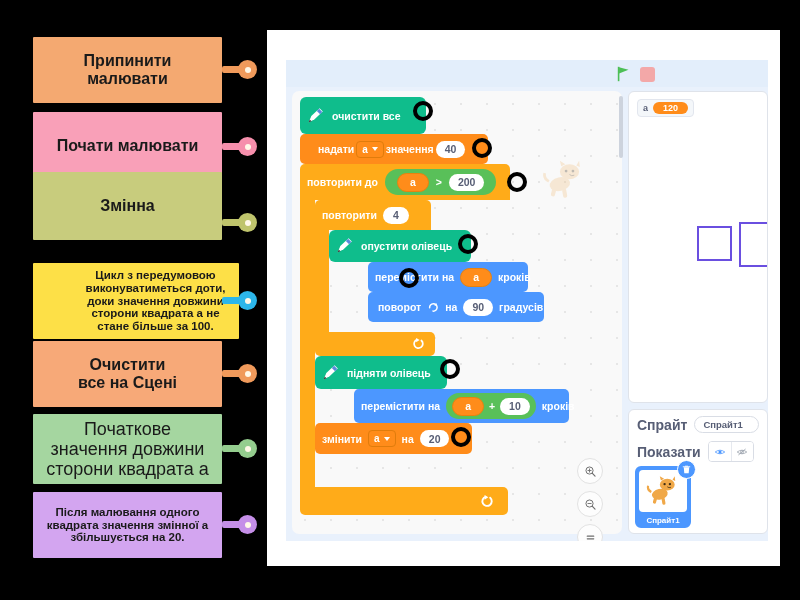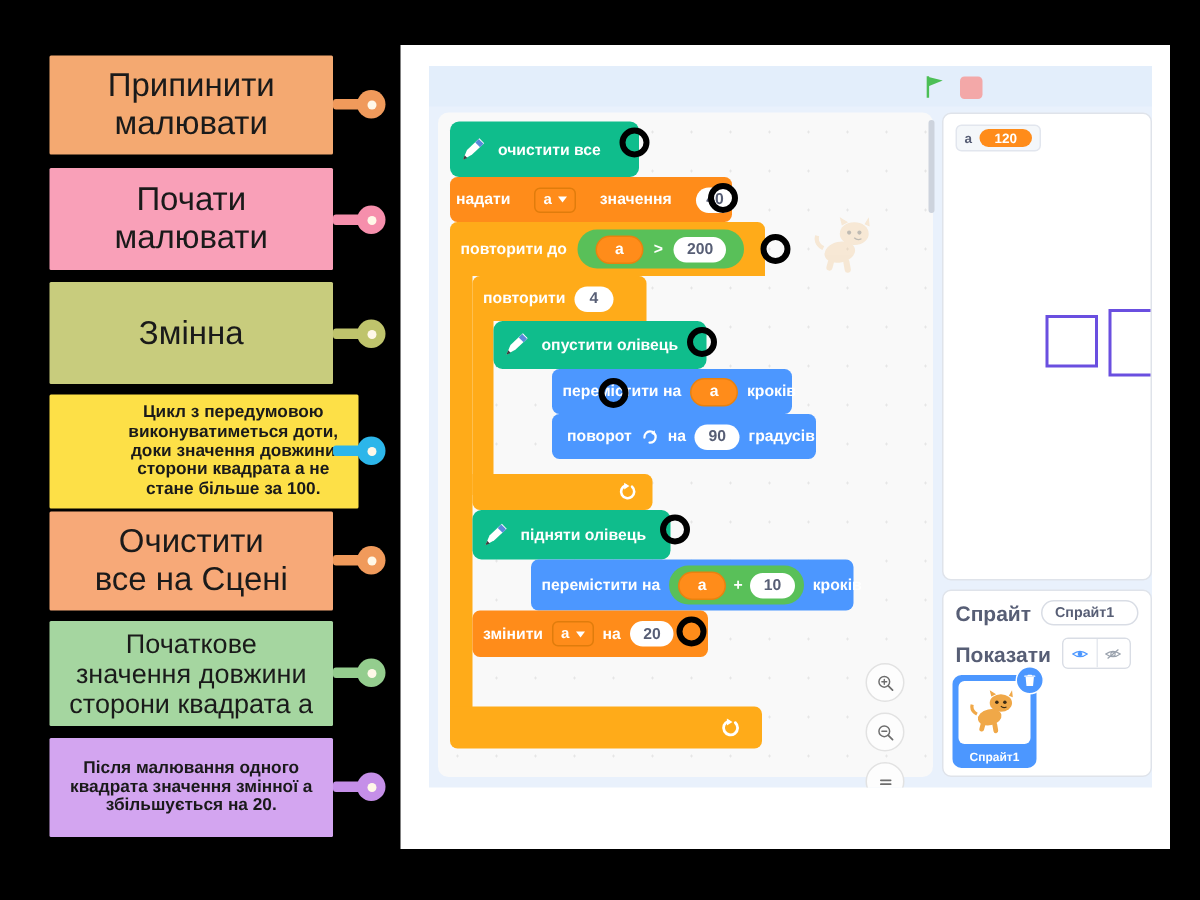"Припинити" .lbl-big { font-size: 22px -> 16px; font-weight: 400 -> 700 }
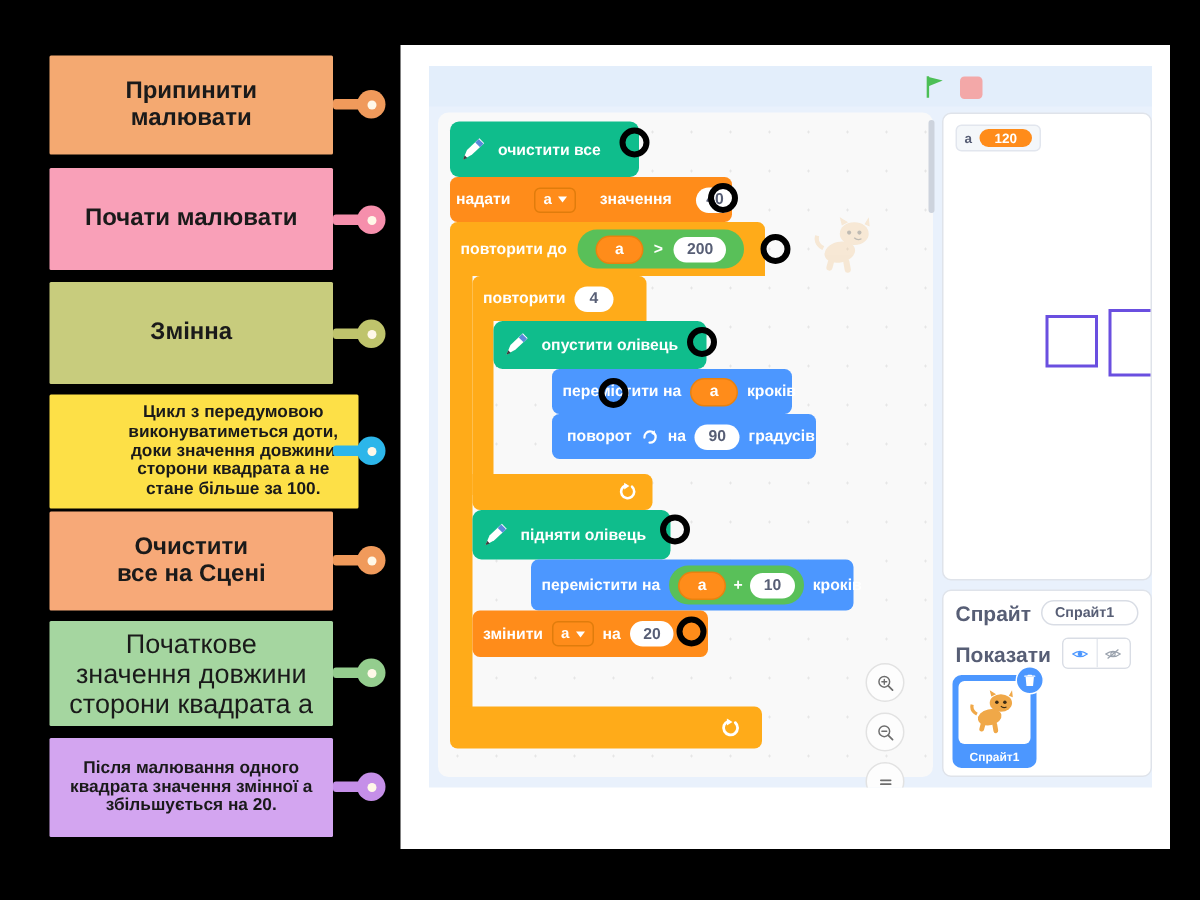"очистити все" #scratch-win { top: 14px -> 30px }
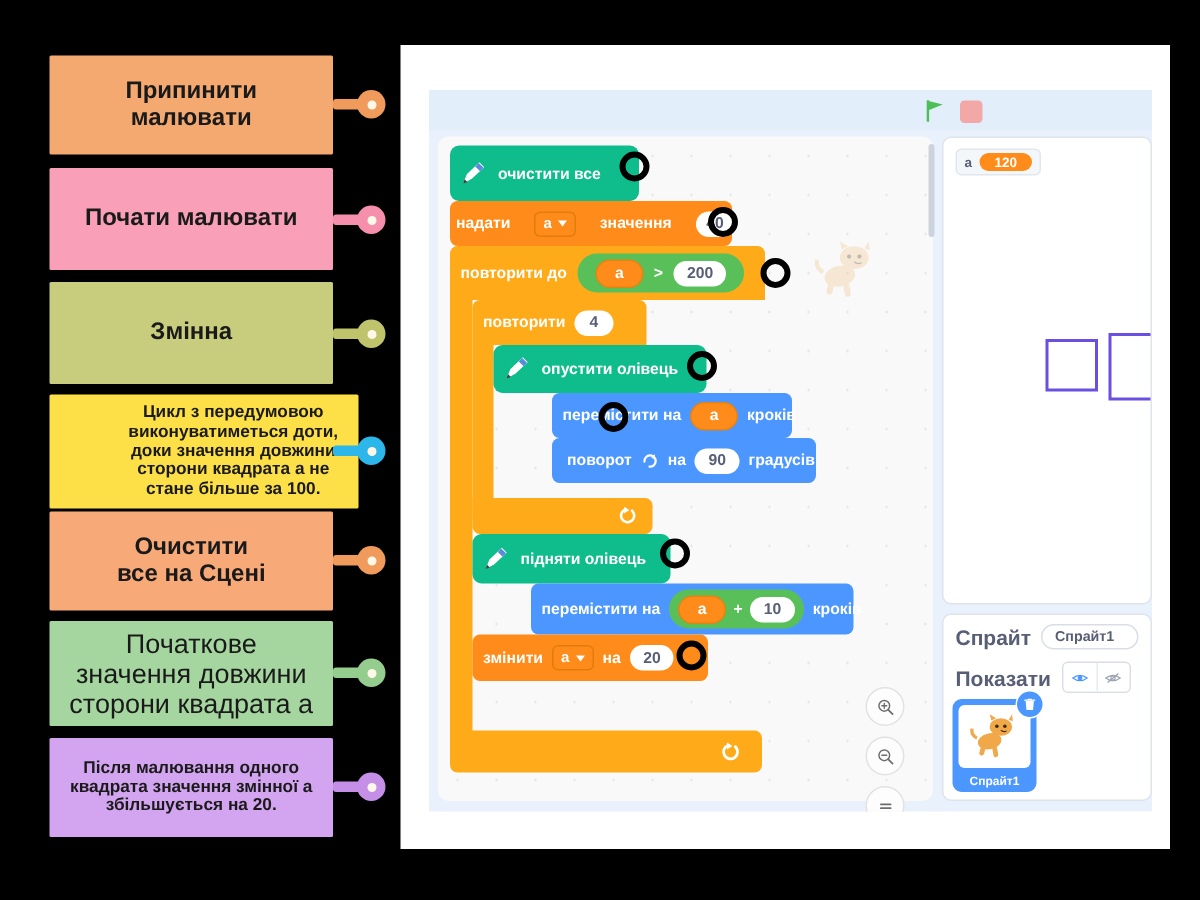"надати" div.blk { gap: 16px -> 2px; padding-left: 4px -> 18px }
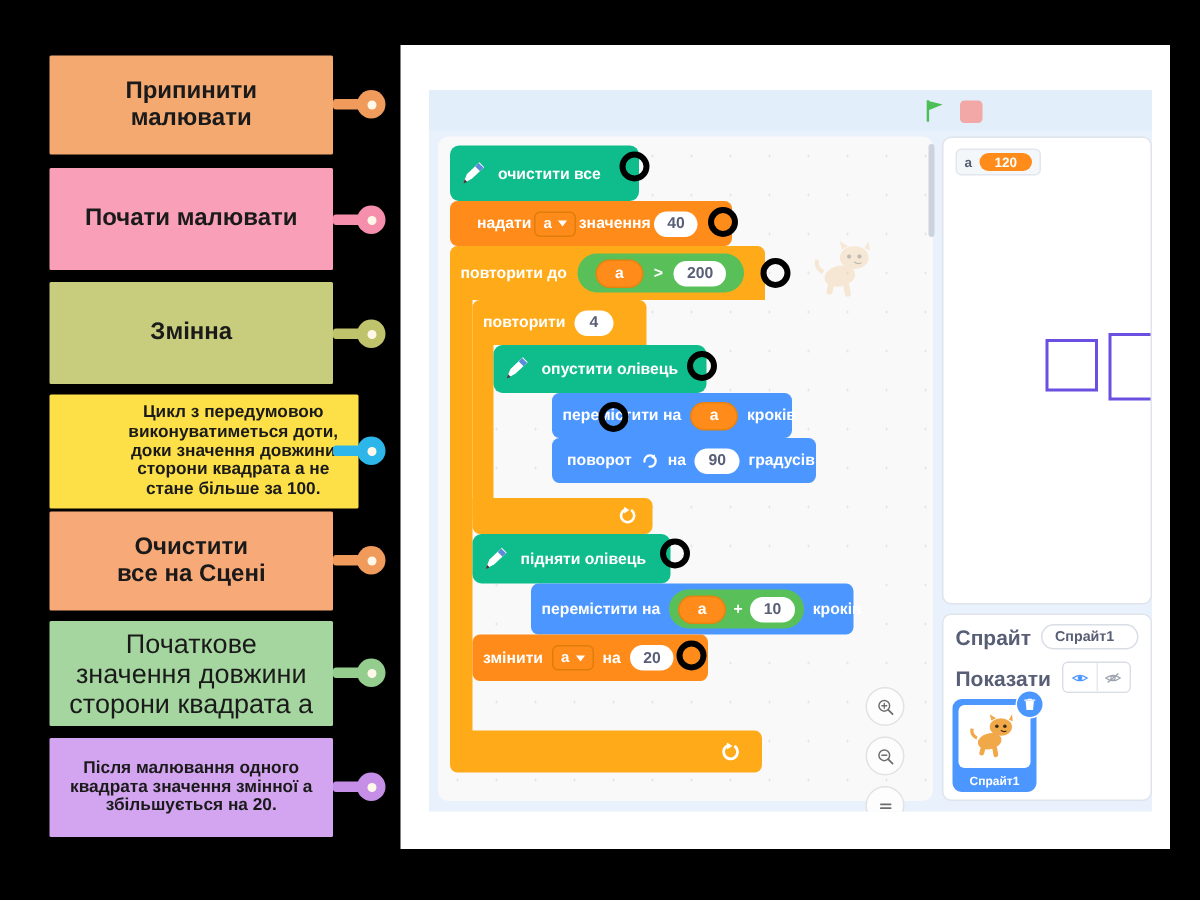"Змінна" div.label-card { top: 188px -> 172px }
